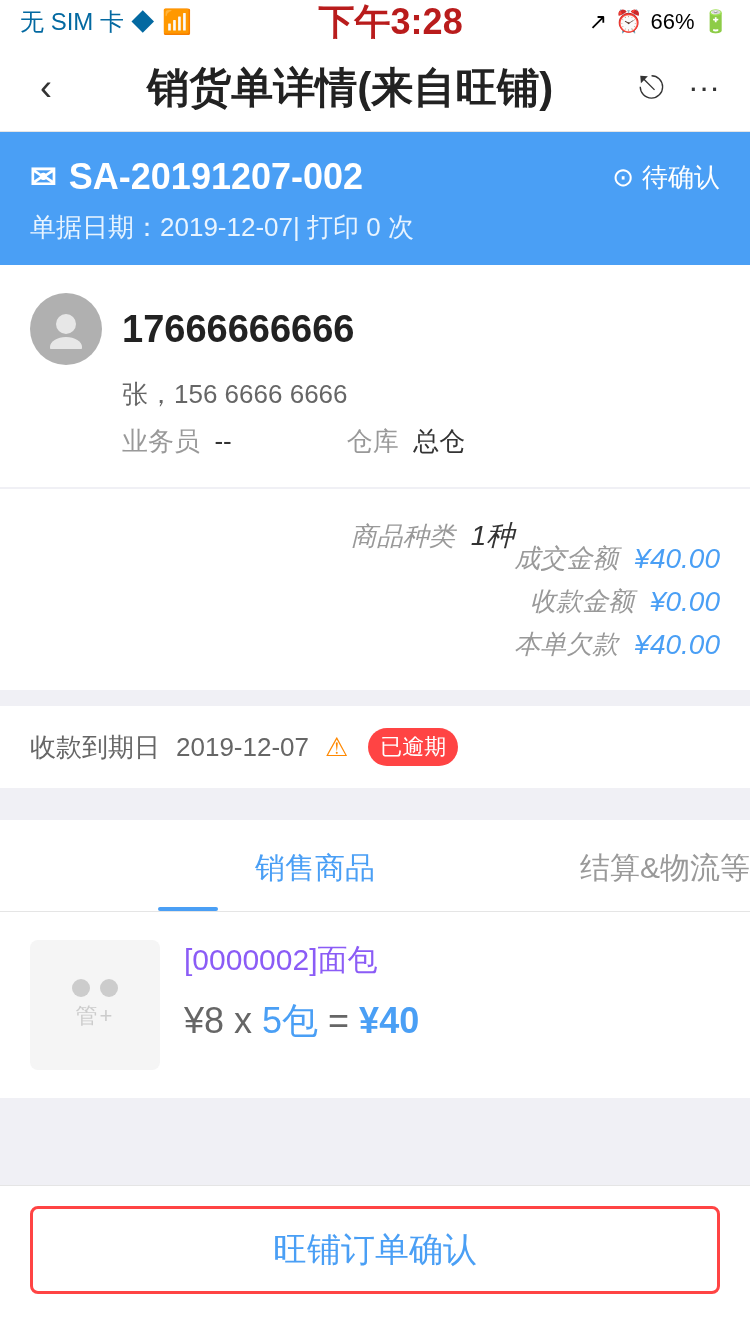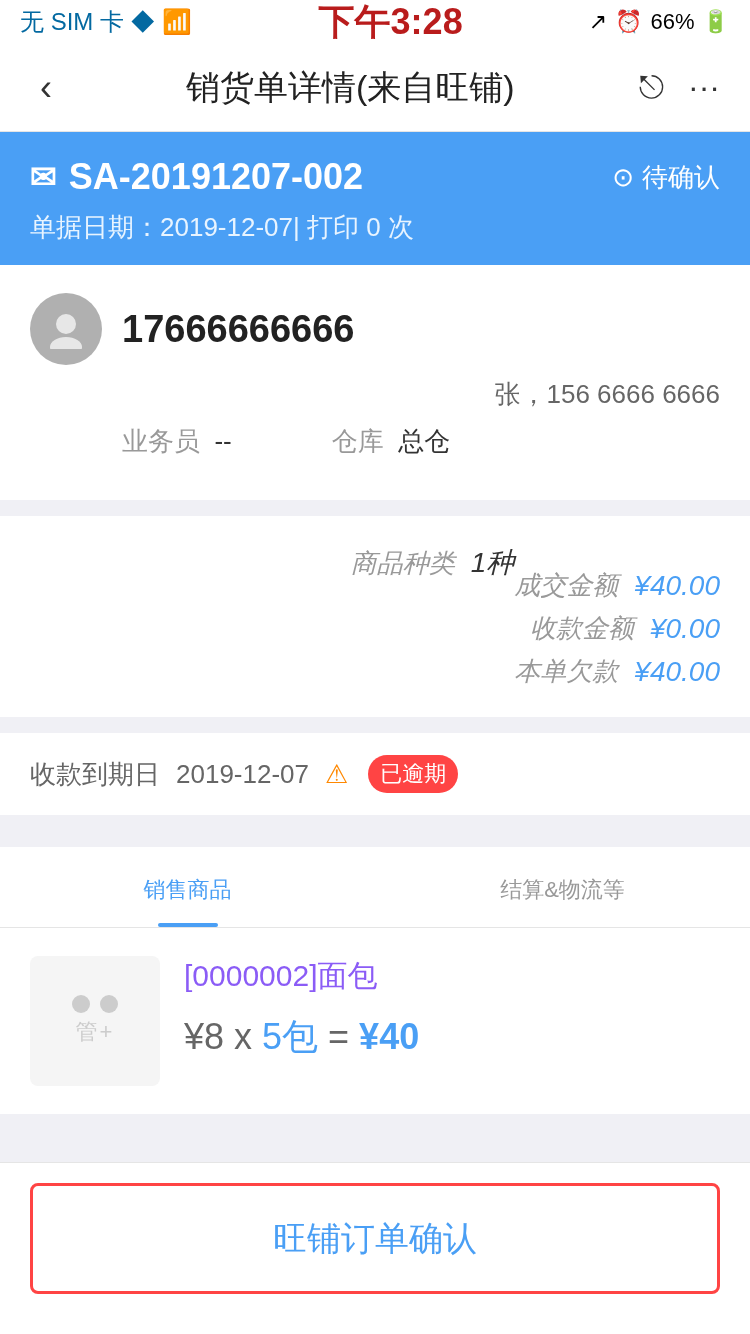"销货单详情(来自旺铺)" .nav-title { font-size: 34px -> 42px; font-weight: 400 -> 700 }
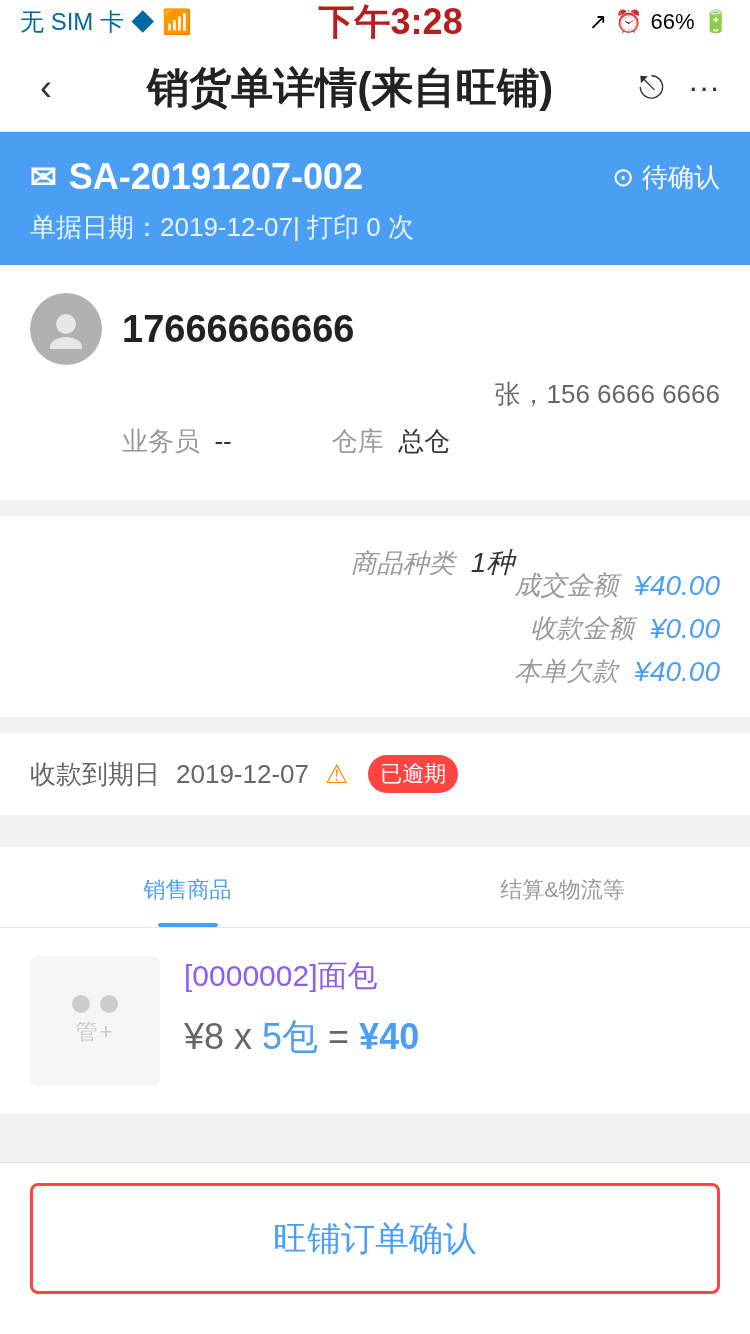"17666666666" .customer-section { margin-bottom: 16px -> 2px; padding: 28px 30px 41px -> 28px 30px 28px; text-align: right -> none }
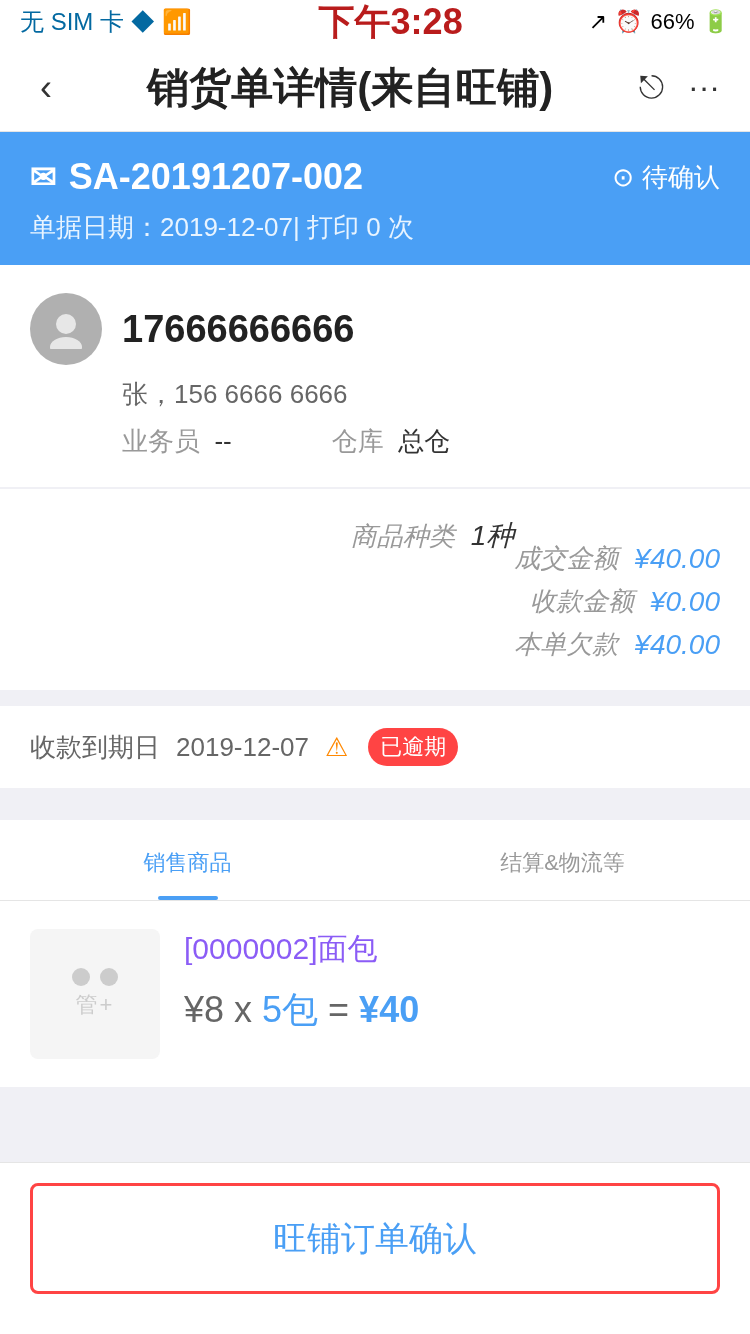"业务员 --" .customer-meta { gap: 40px -> 55px }
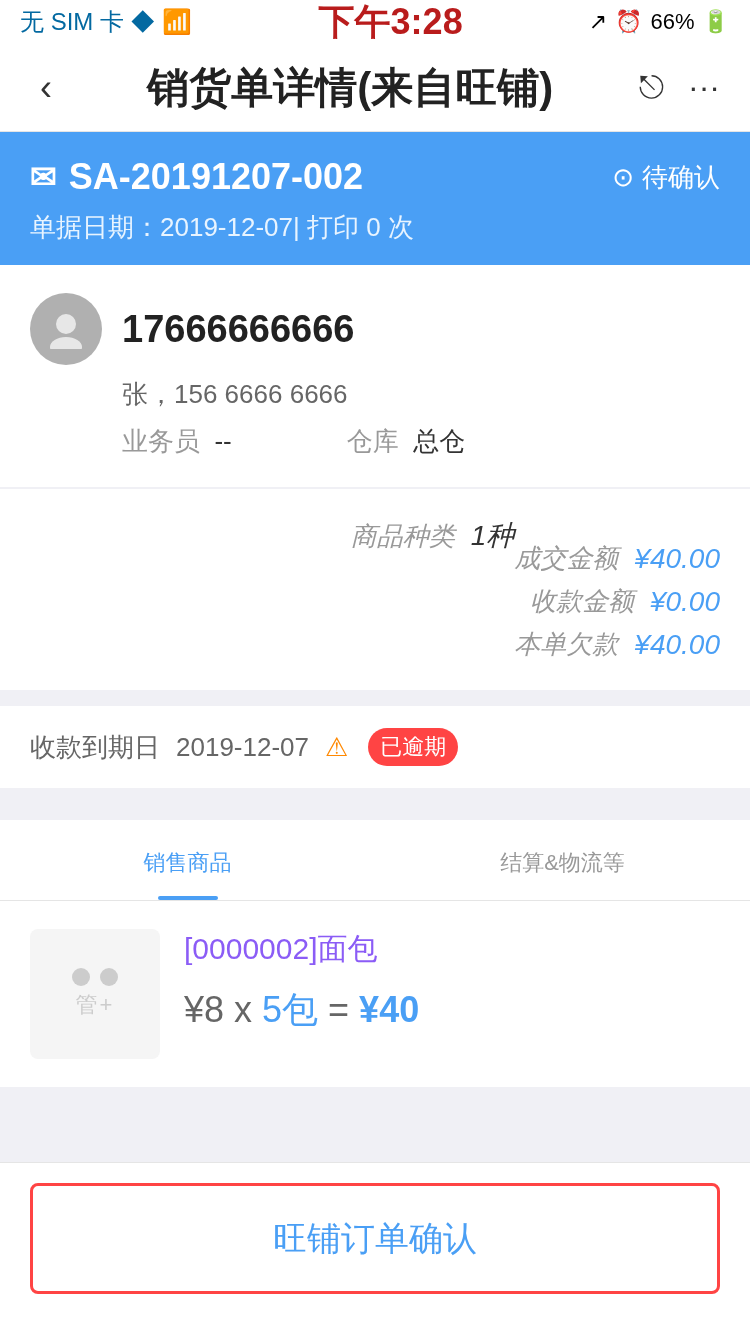"销售商品" .tab-item { font-size: 22px -> 30px; text-align: center -> right }
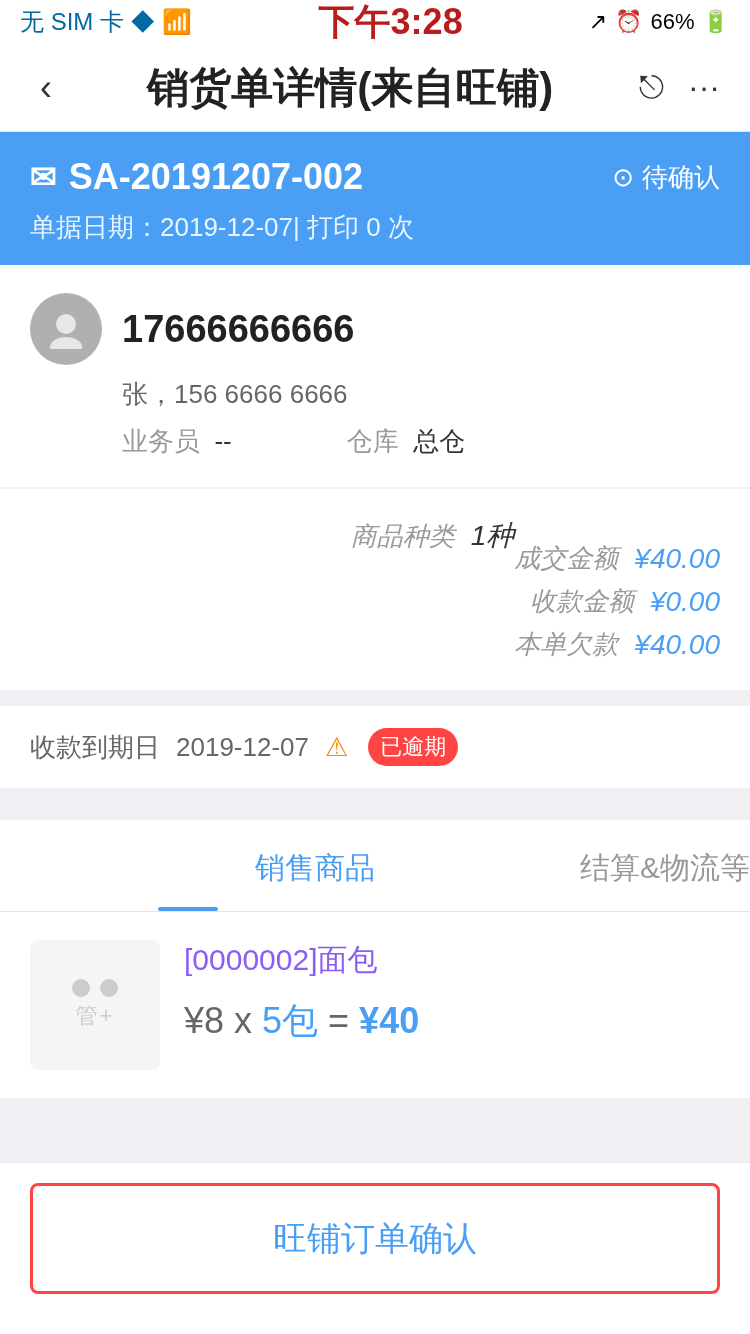"旺铺订单确认" .confirm-button { height: 111px -> 88px }
